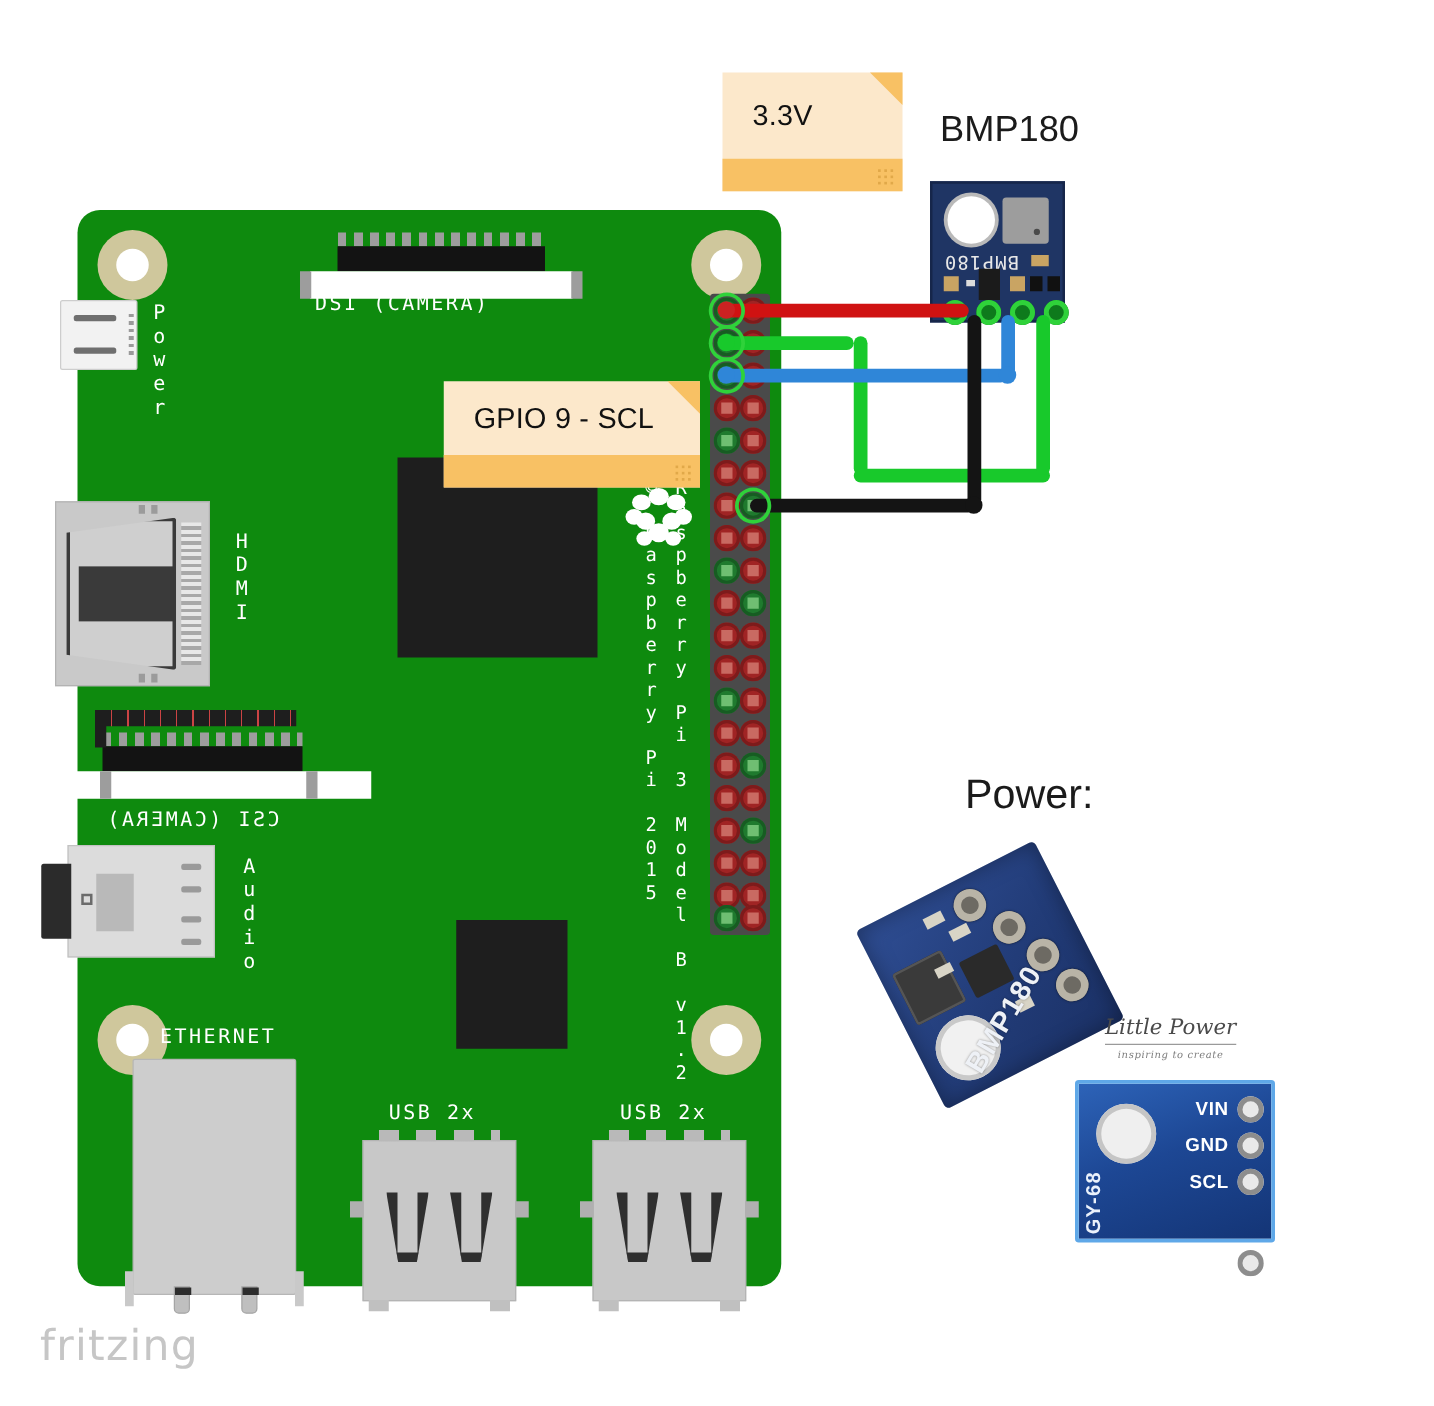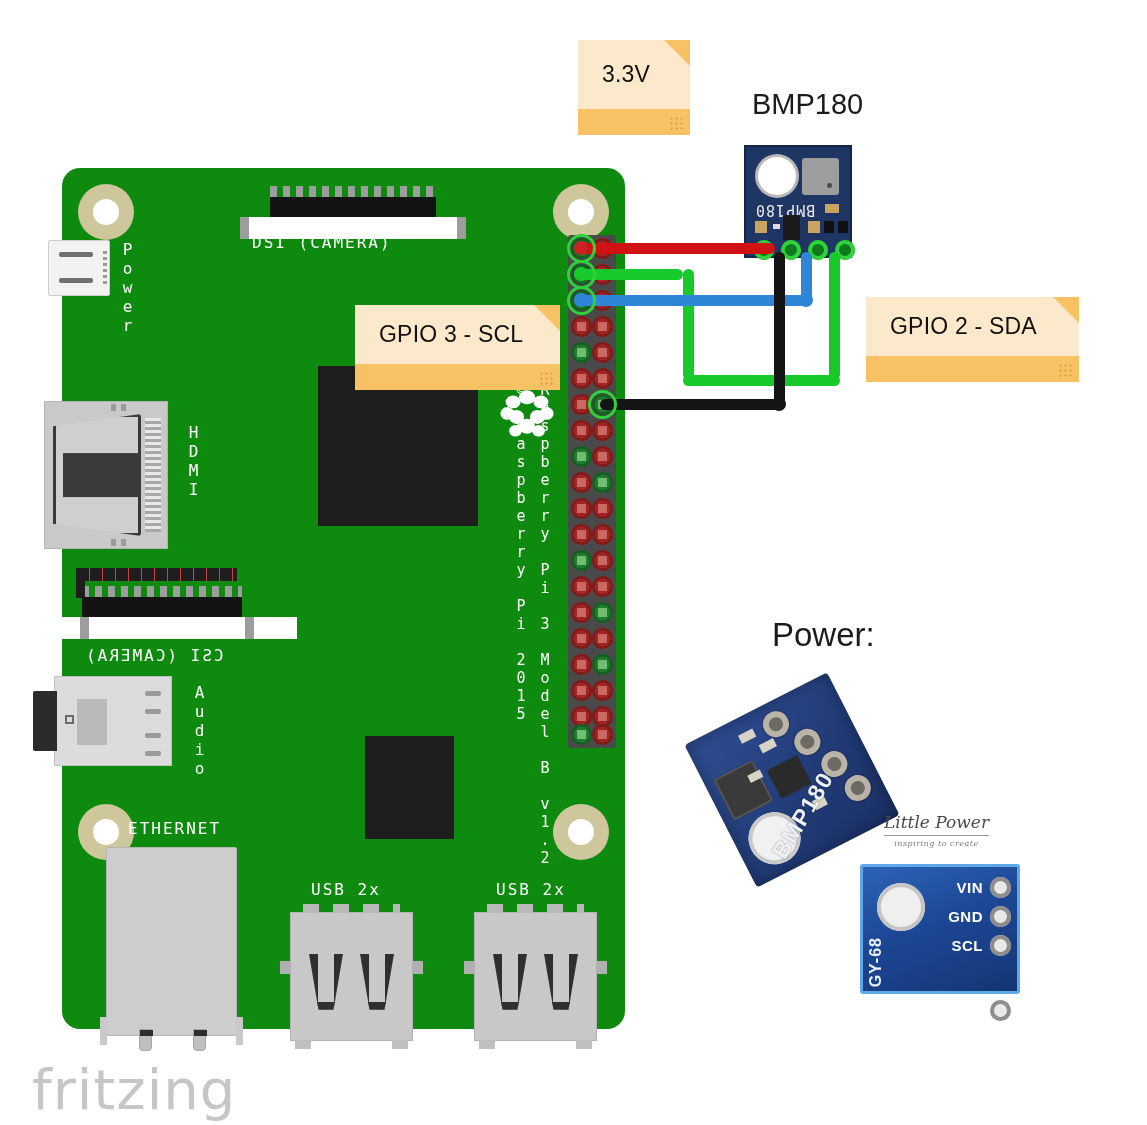"3.3V" div.note { top: 40px -> 58px; width: 112px -> 144px }
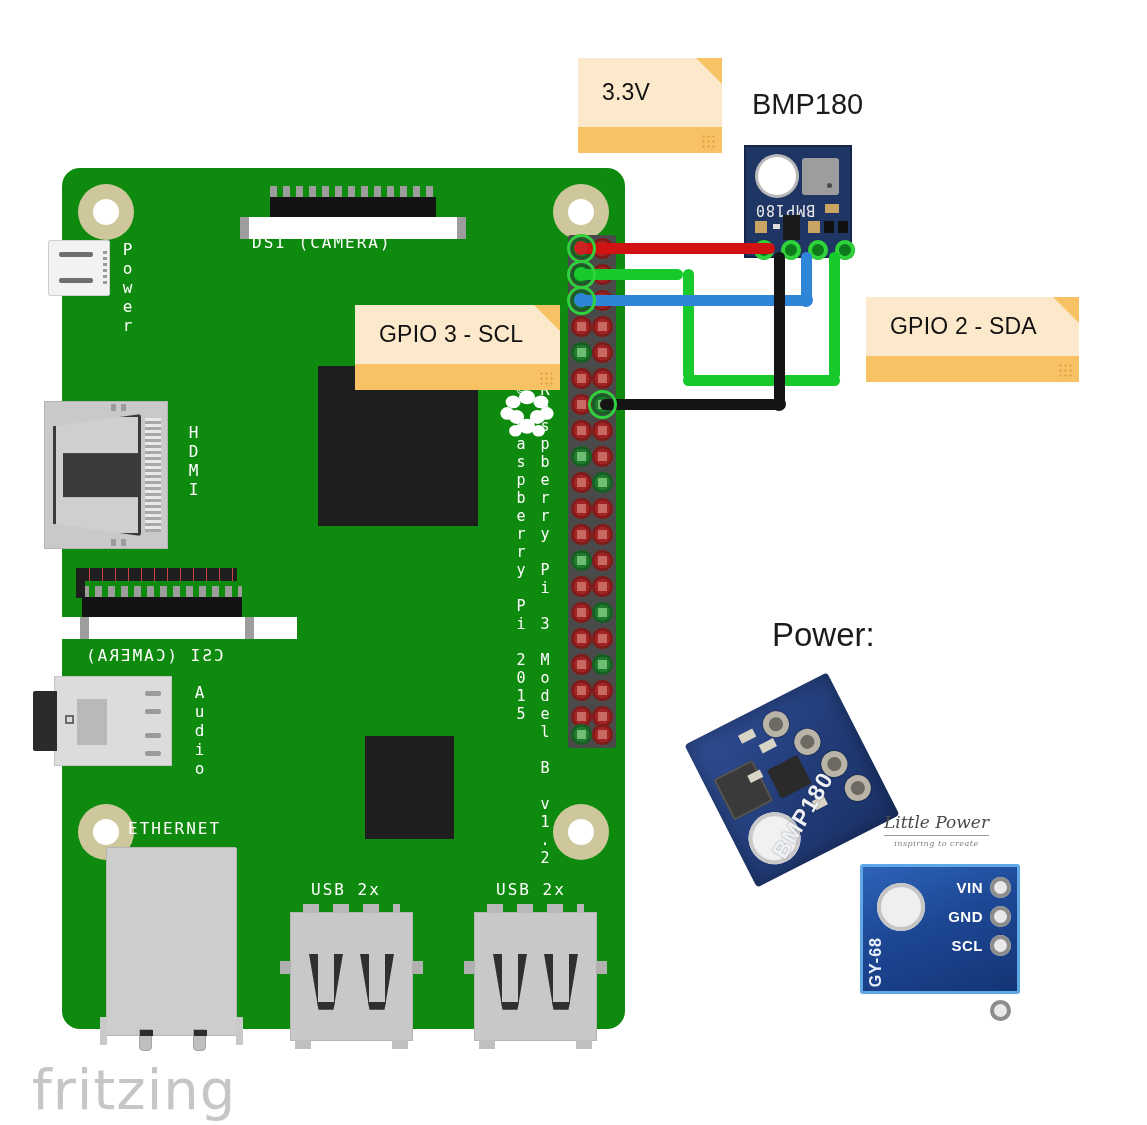"GPIO 3 - SCL" div.note-body { text: 3 -> 9 }
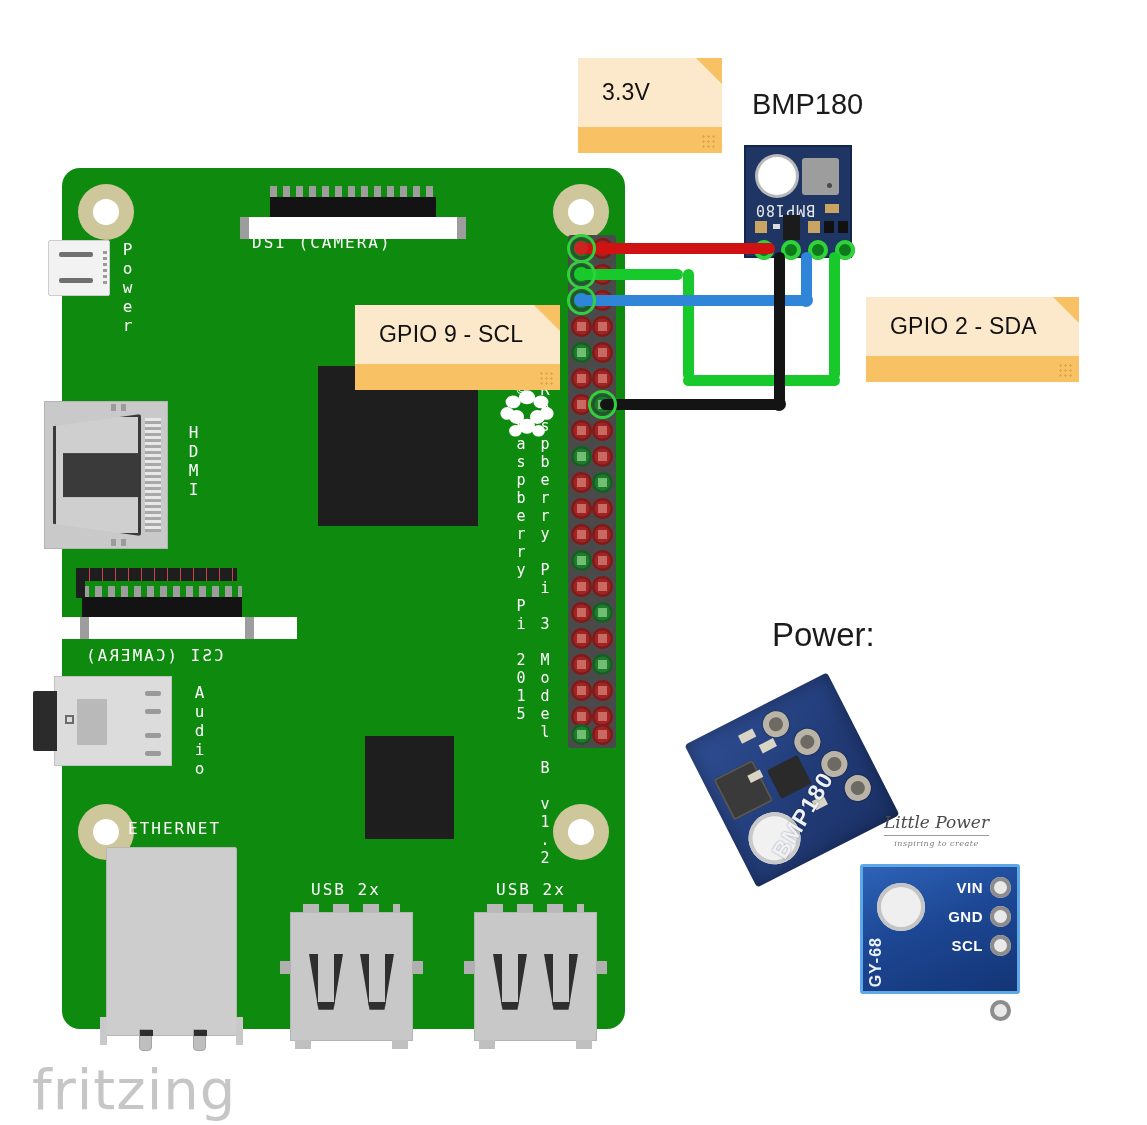"GPIO 2 - SDA" div.note { html: <div> <div>GPIO 2 - SDA</div> <div></div> <div></div> <div></div> </div> -> none }
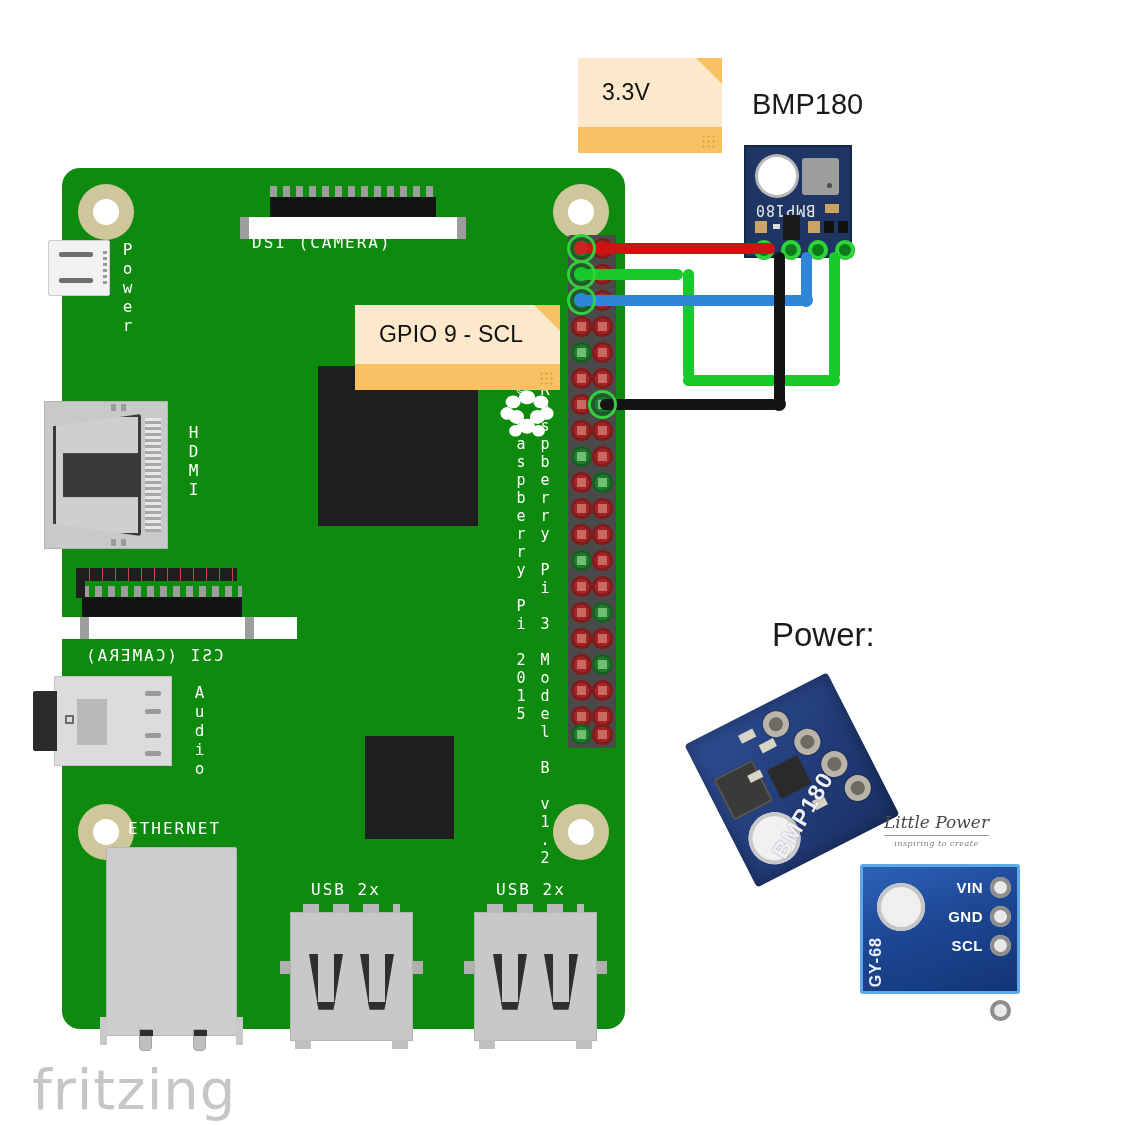"fritzing" #fritzing-logo { font-size: 56px -> 34px }
